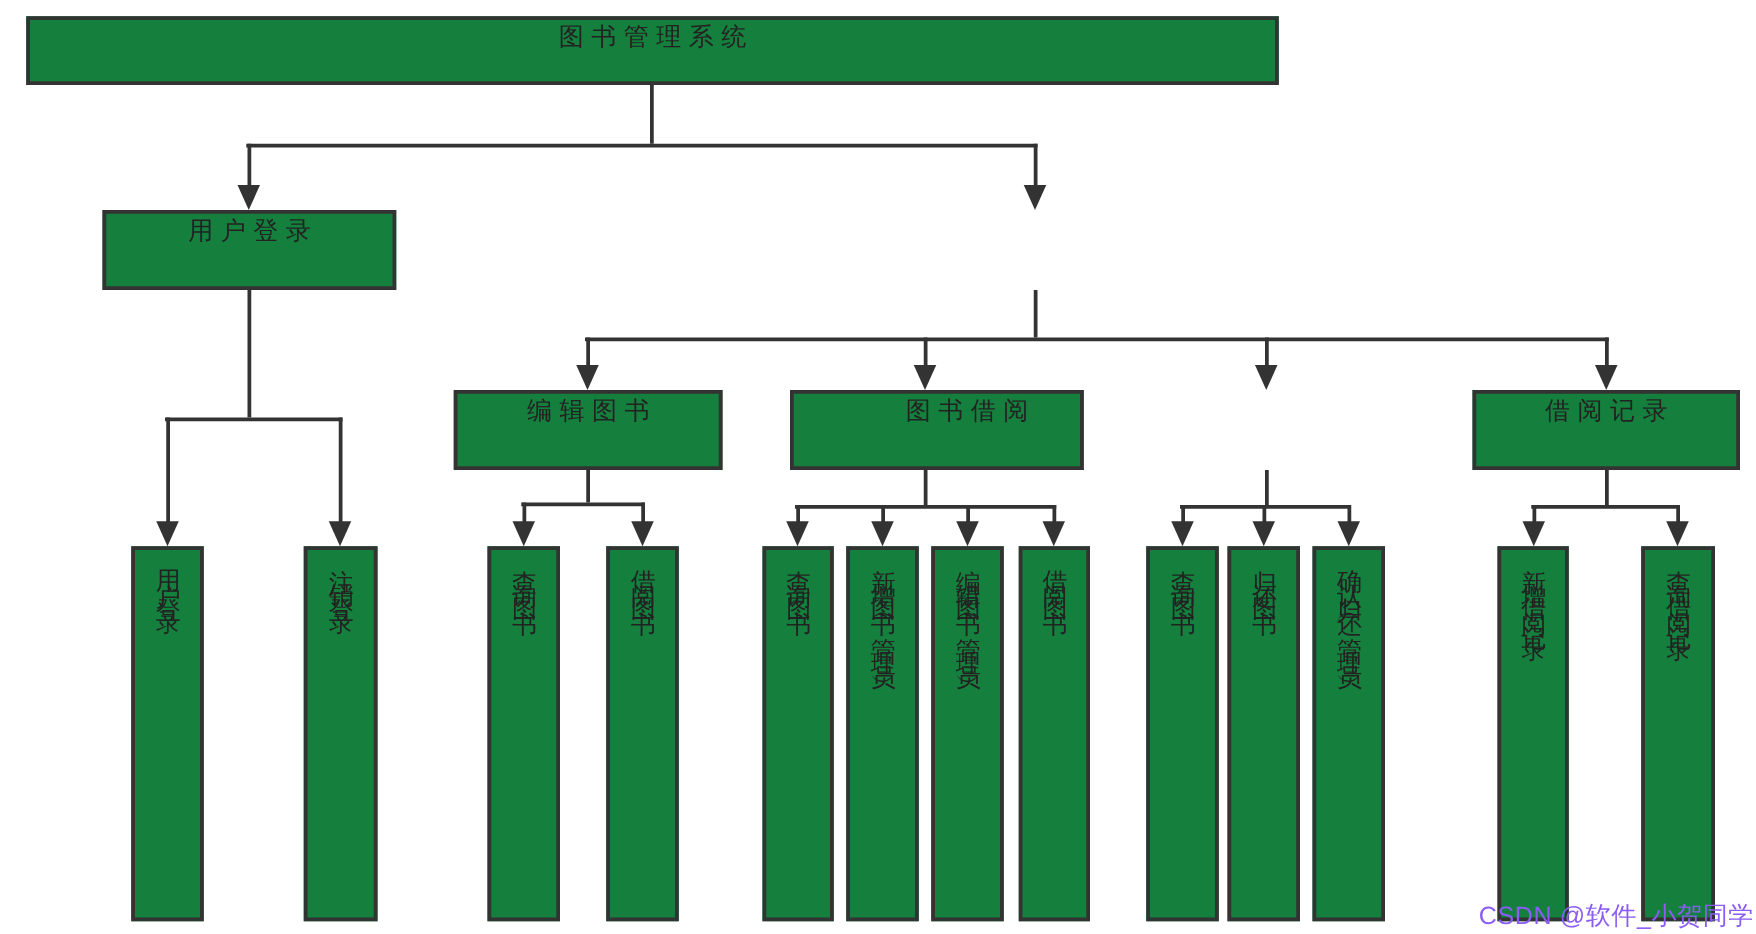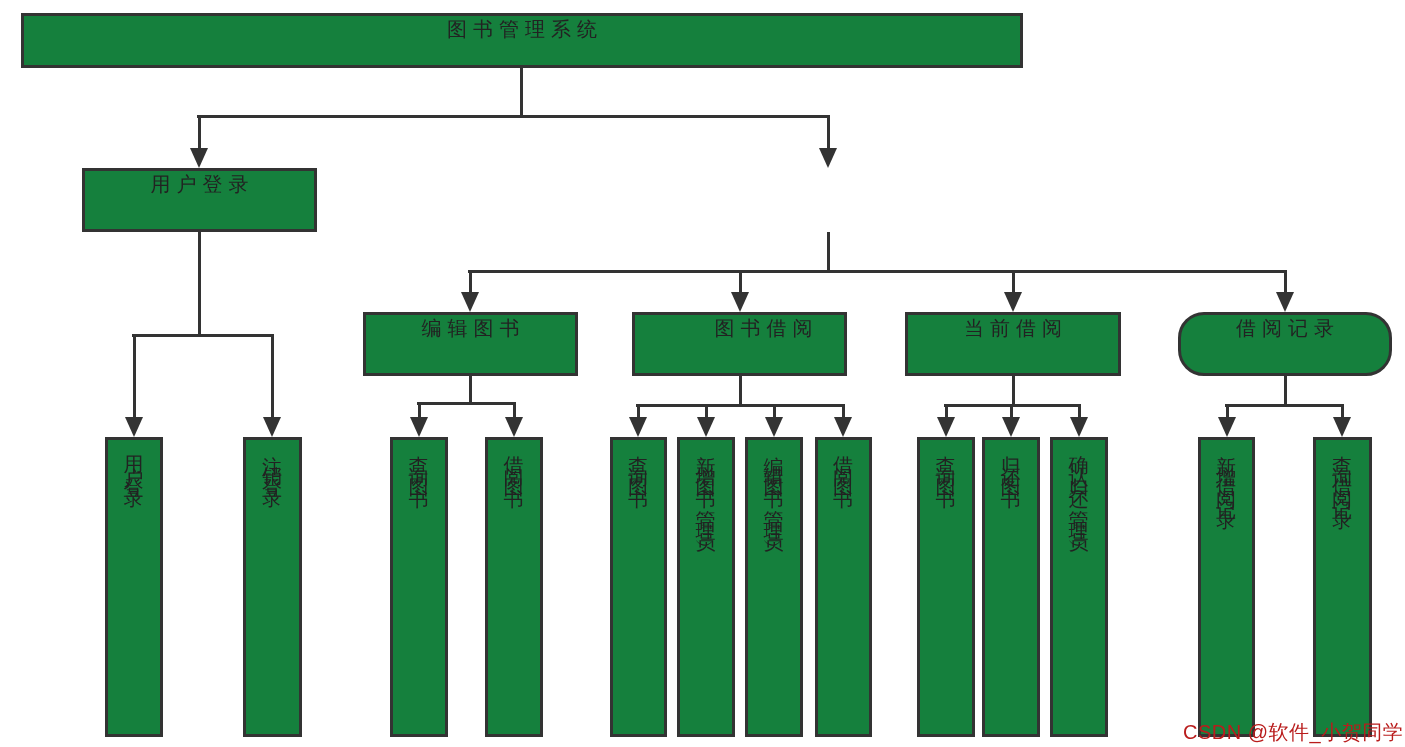"图书借阅" div.box { width: 215px -> 235px }
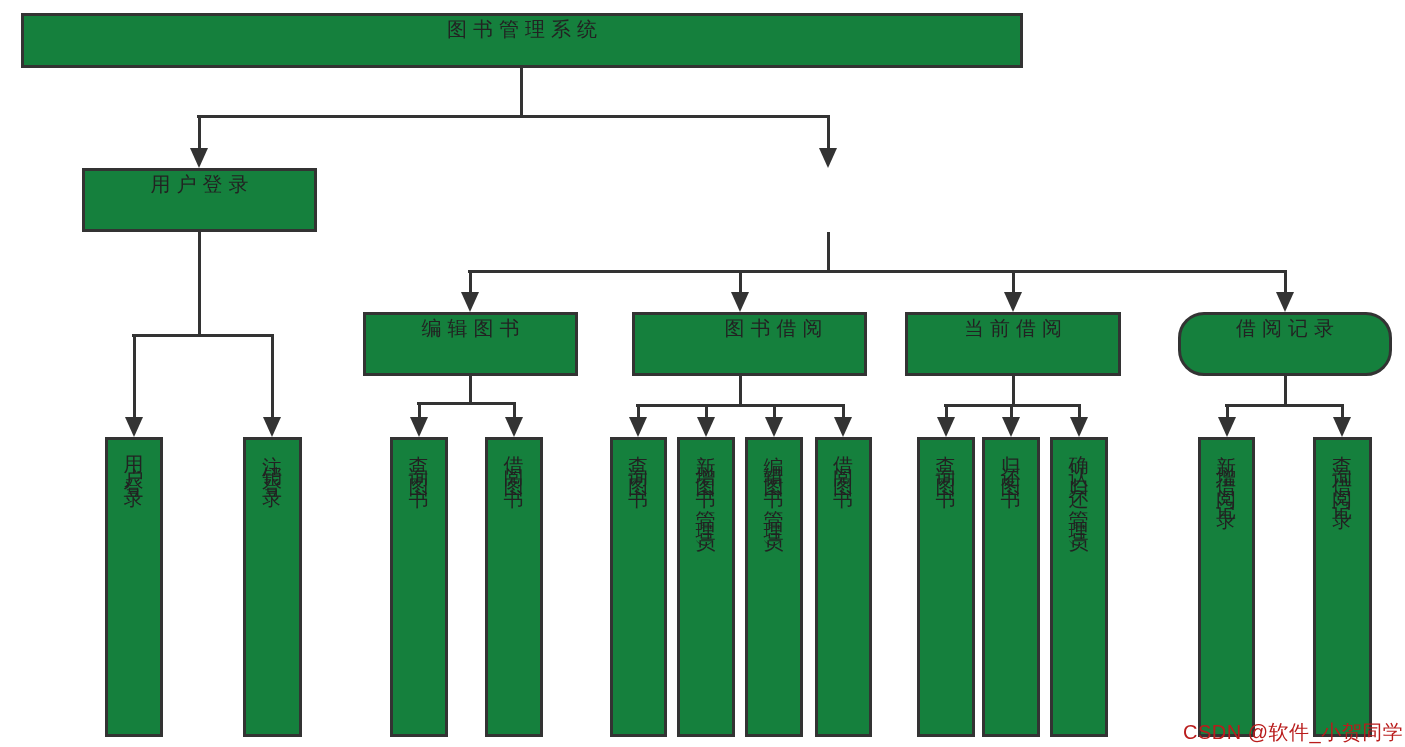"当前借阅" div.box { html: <div> <span>当前借阅</span> </div> -> none }
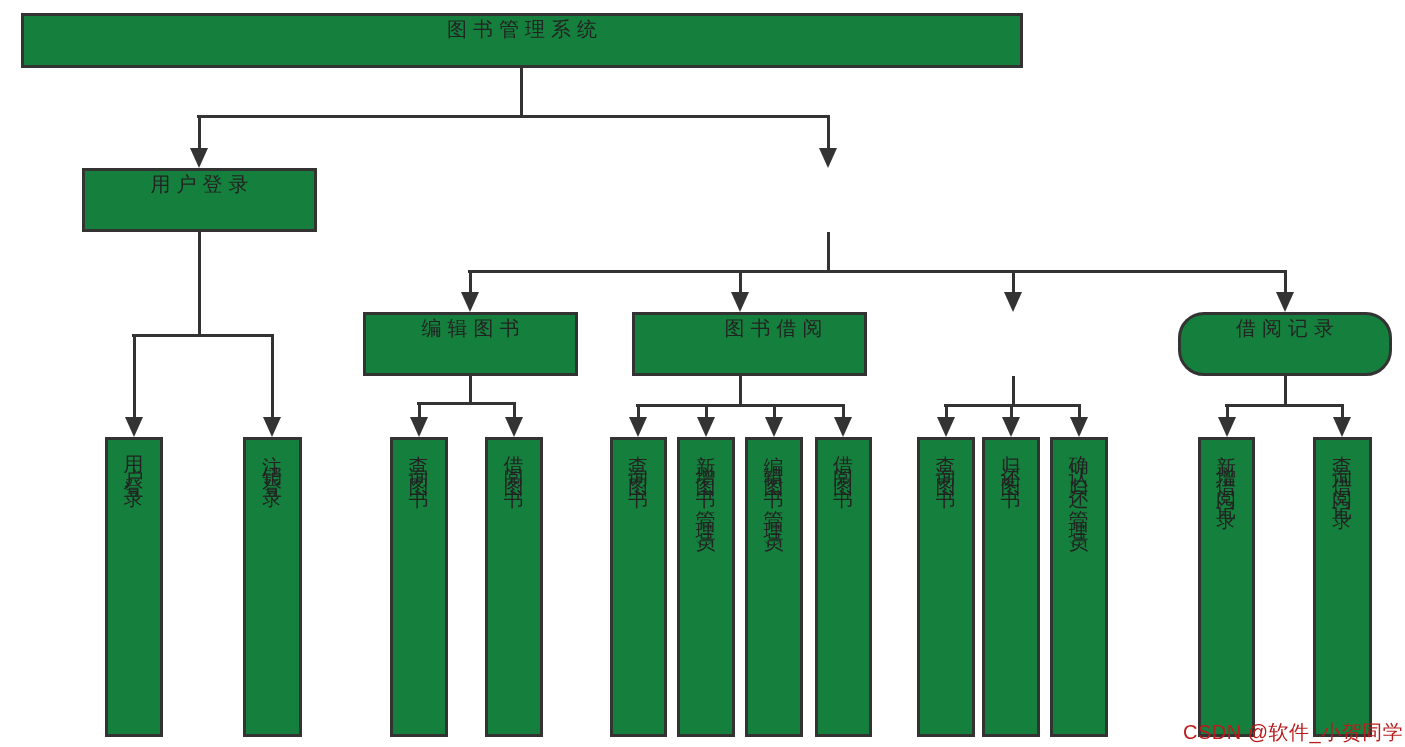"借阅记录" div.box { border-radius: 26px -> none }
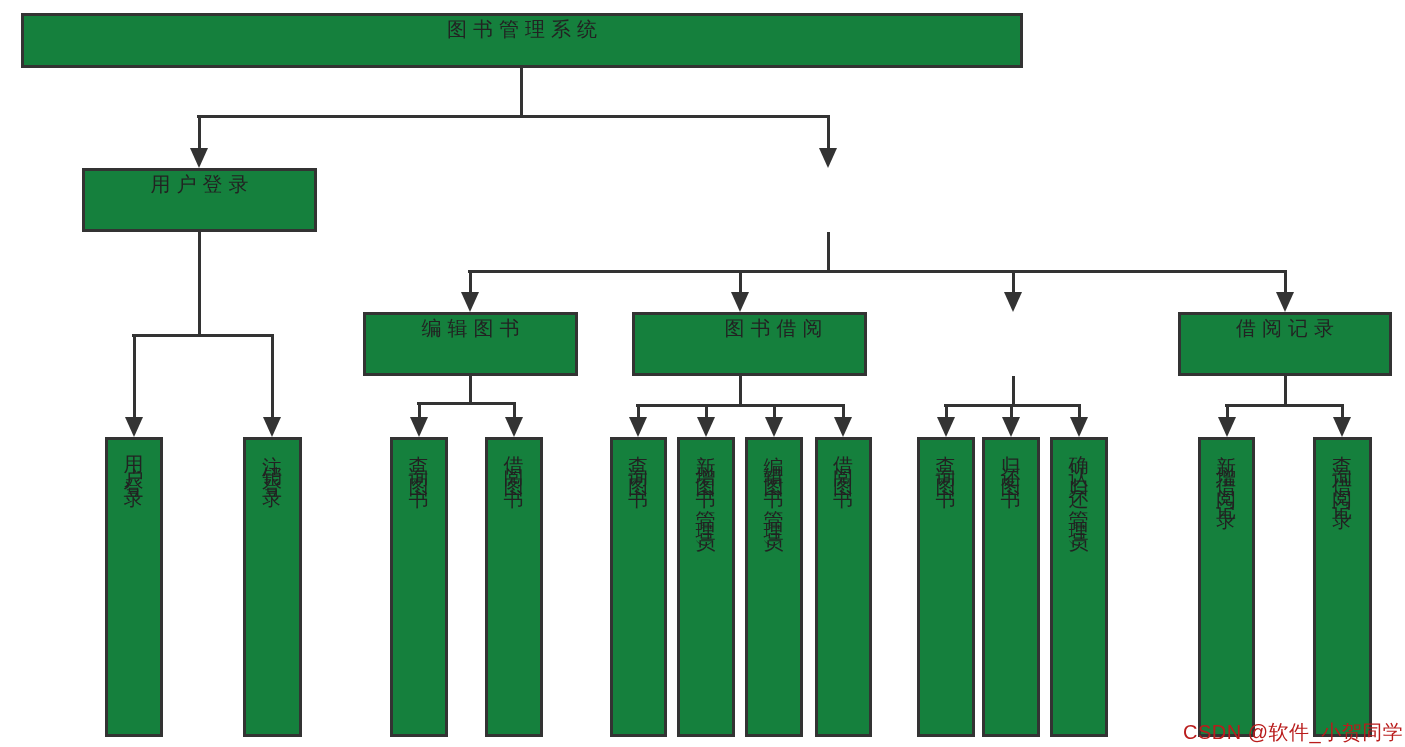"CSDN @软件_小贺同学" .watermark { color: #b91c1c -> #8b5cf6 }
